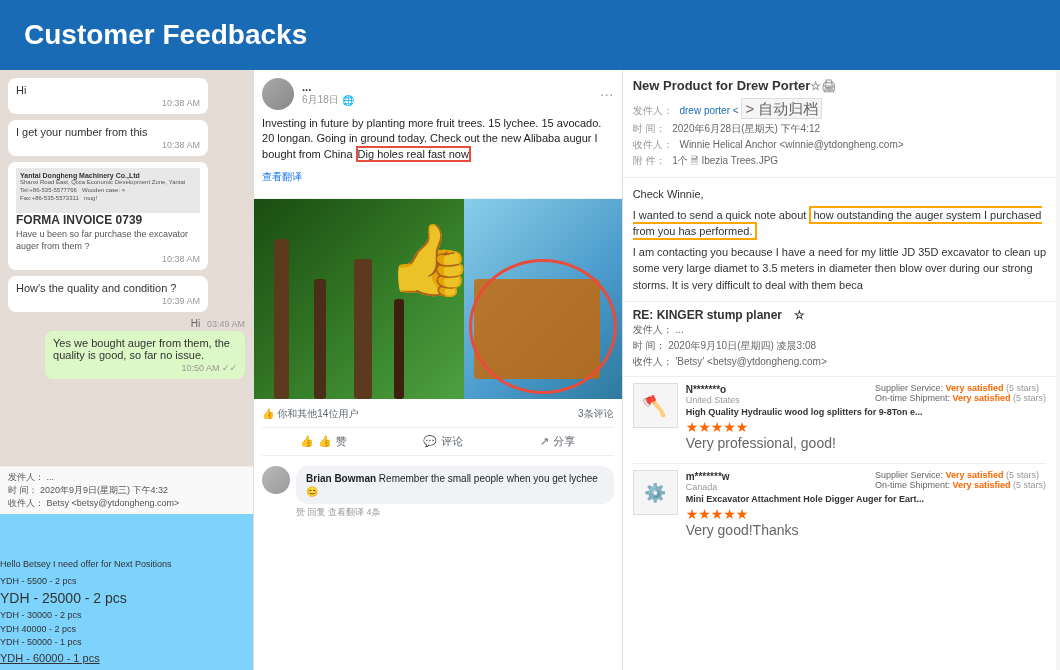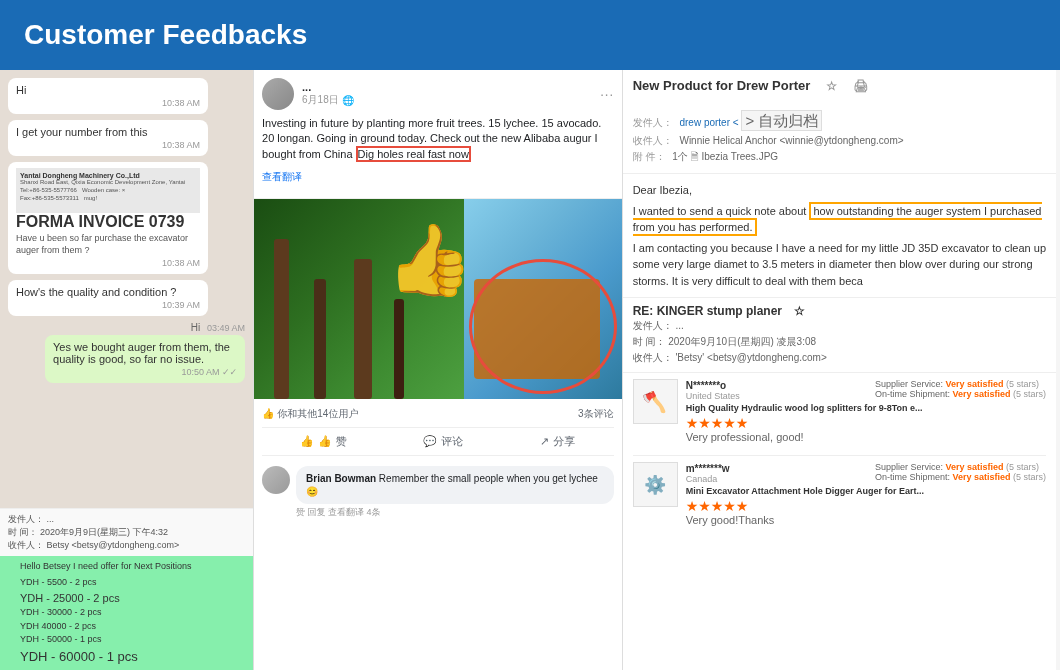"Hi" .content { background: #86efac -> #7dd3fc }
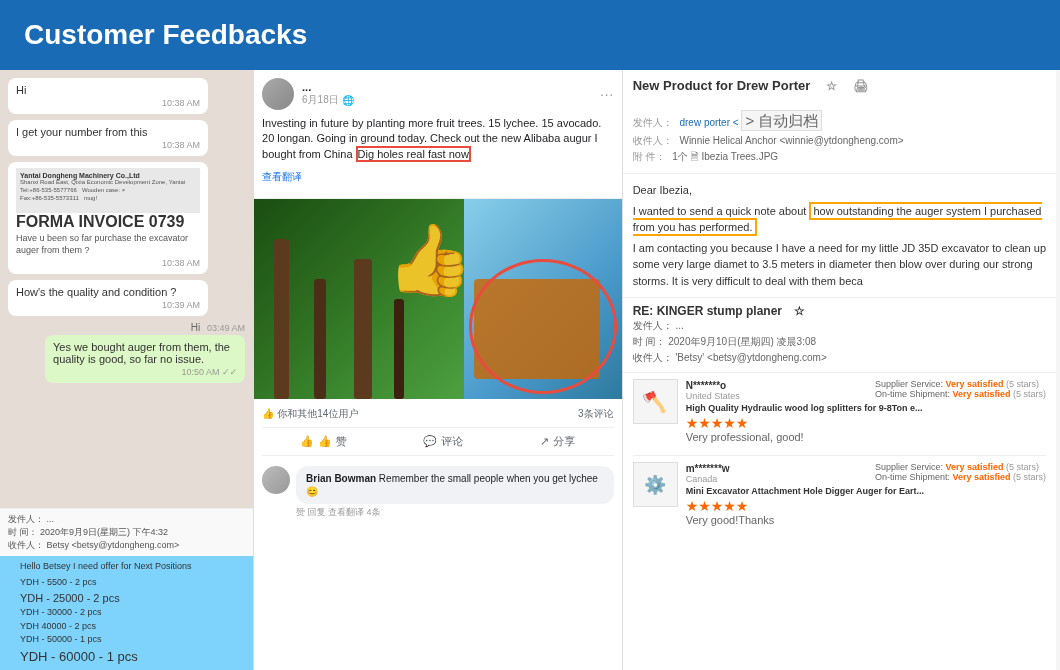"New Product for Drew Porter" .email-subject { gap: 16px -> 0; margin-bottom: 16px -> 4px }
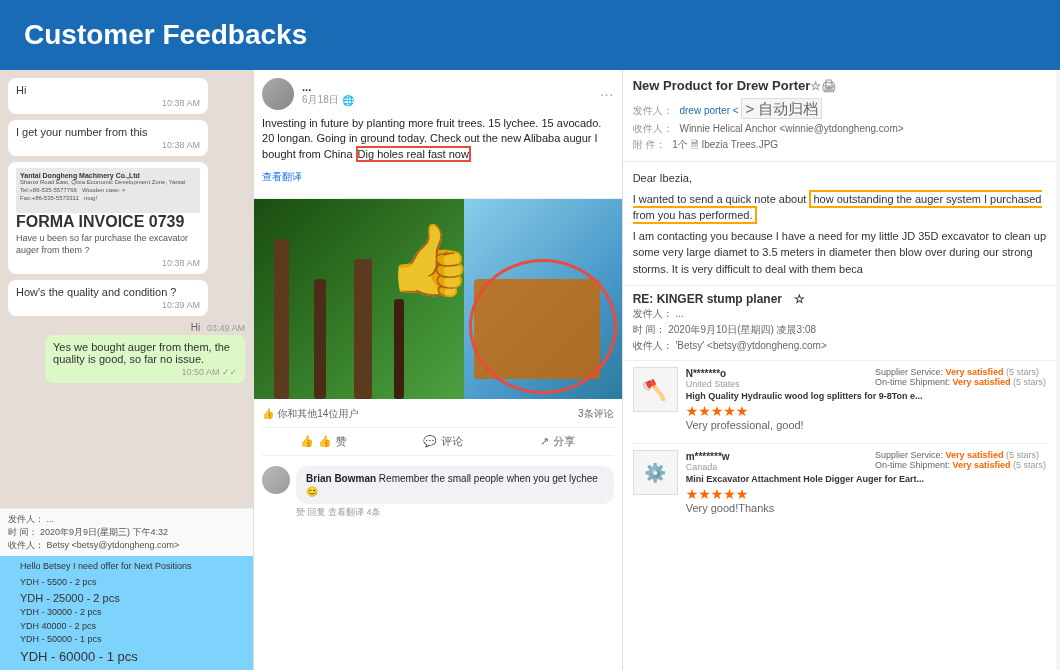"时 间： 2020年6月28日(星期天) 下午4:12" div { html: none -> <div> <span>时 间：</span> <span>2020年6月28日(星期天) 下午4:12</span> </div> }
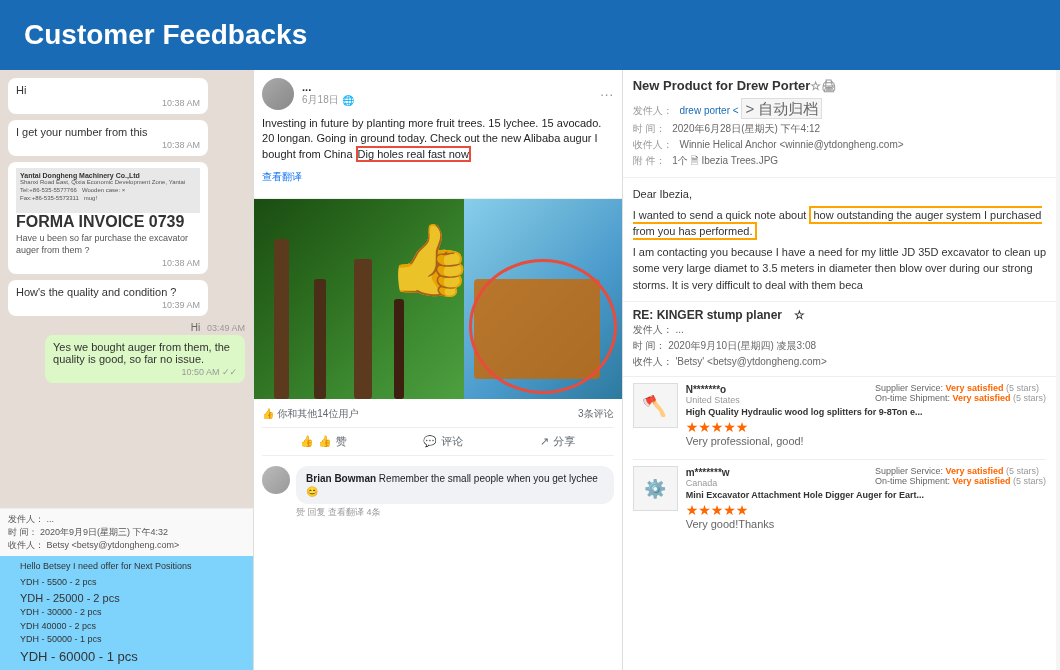"Dear Ibezia," div { text: Dear Ibezia -> Check Winnie }
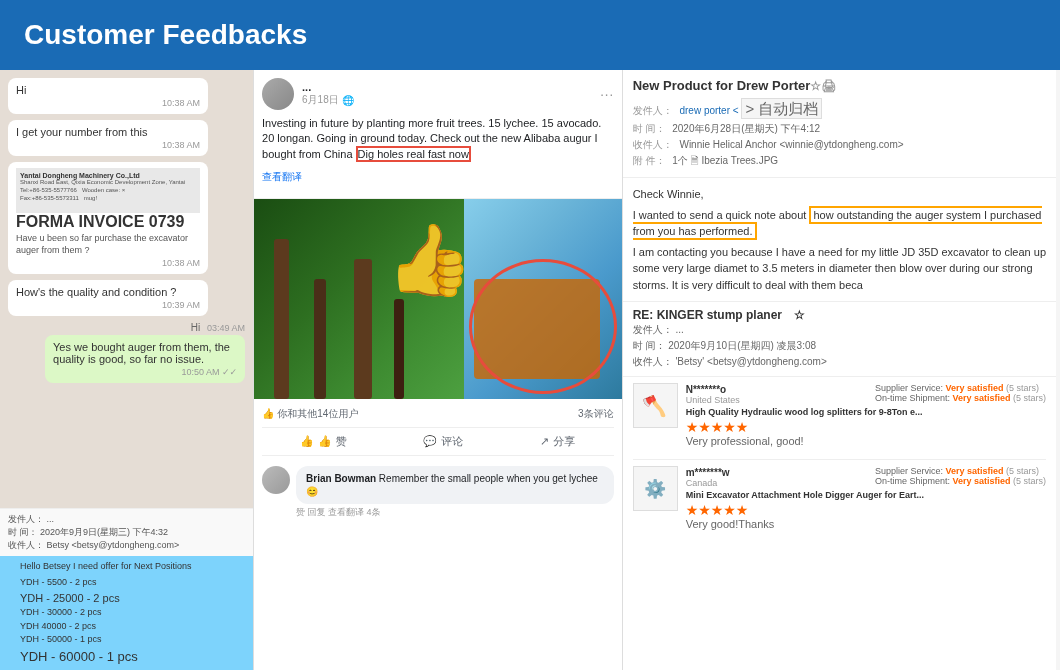"FORMA INVOICE 0739" .invoice-title { font-size: 16px -> 12px }
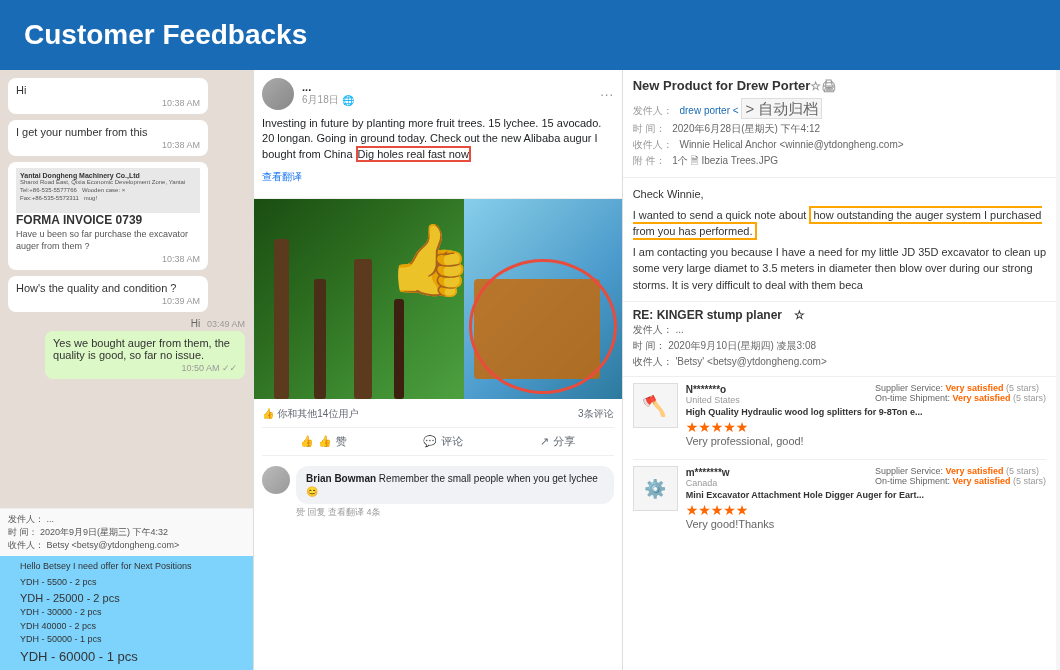"Very professional, good!" .review-comment { font-size: 11px -> 14px }
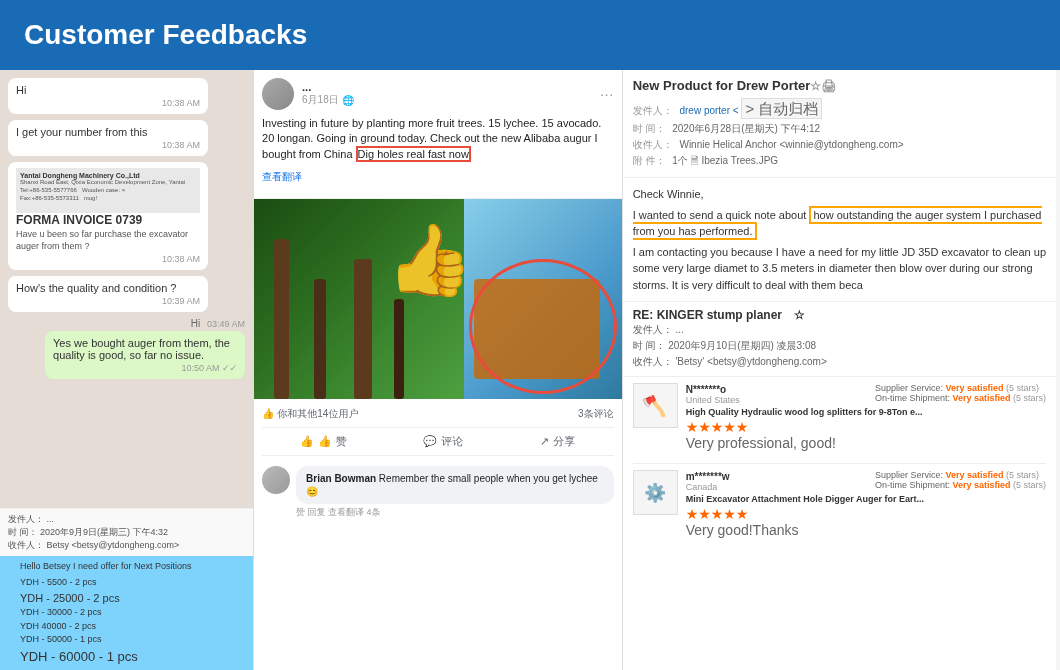"Hello Betsey I need offer" .order-list { margin-top: none -> 40px; padding: 4px 20px -> 4px 0 }
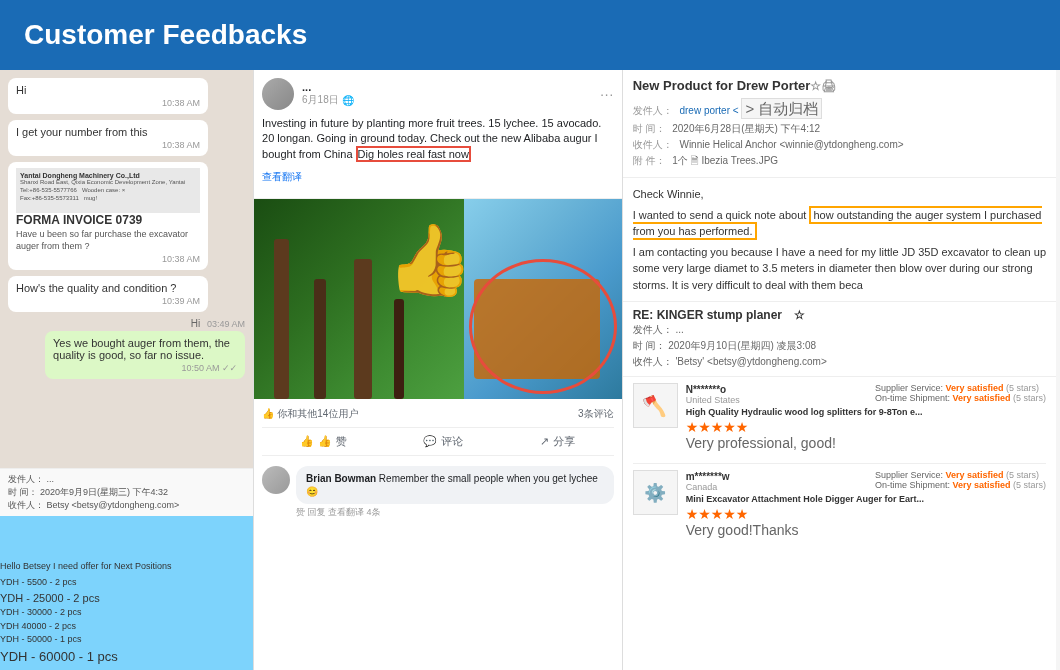"YDH - 25000 - 2" div { font-size: 11px -> 14px }
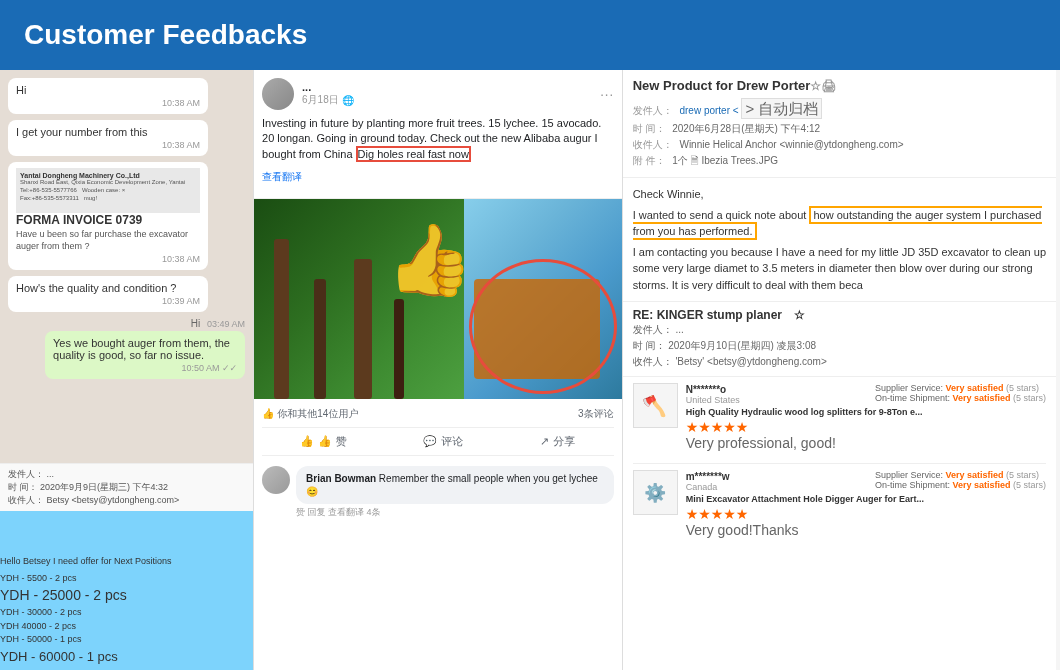"YDH - 60000 - 1" div { font-size: 13px -> 11px; text-decoration: none -> underline }
